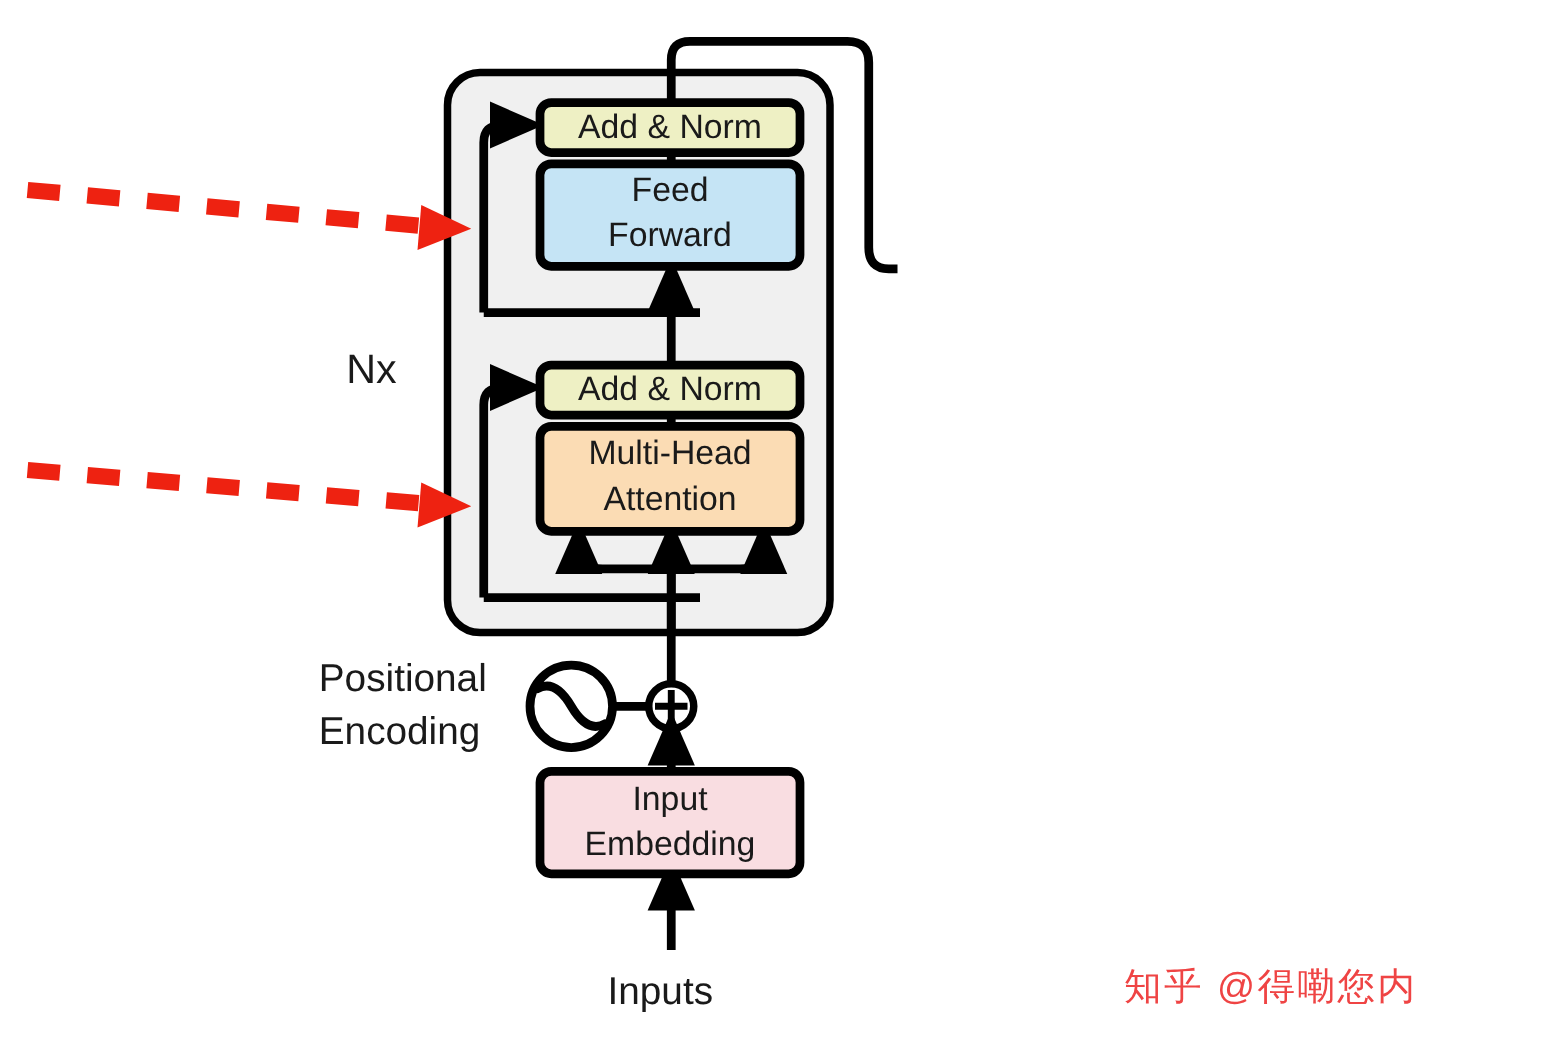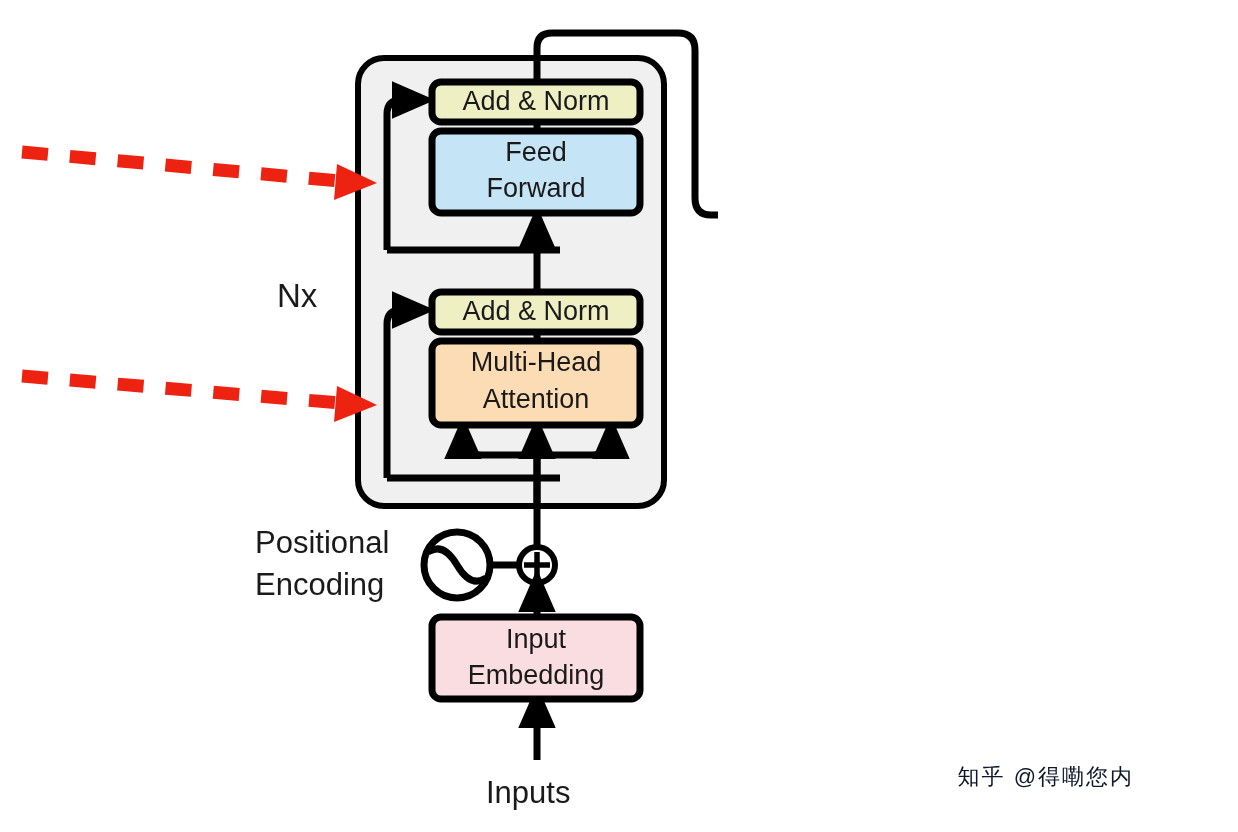"知乎 @得嘞您内" .wm { bottom: 40px -> 22px; color: #0f172a -> #ef4444; font-size: 22px -> 30px }
